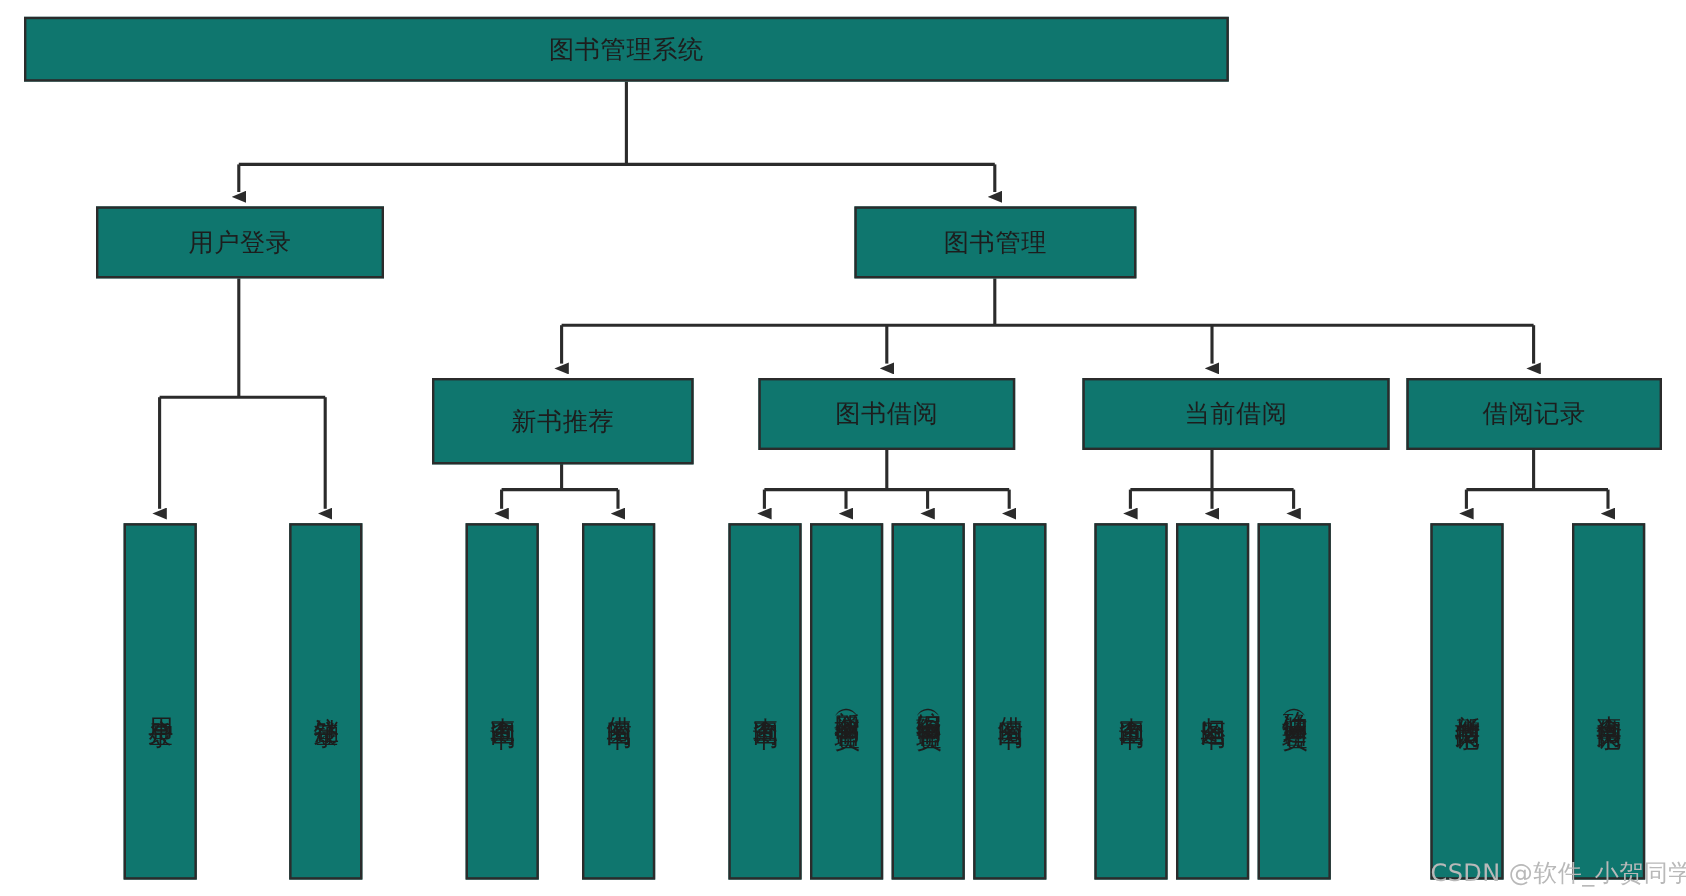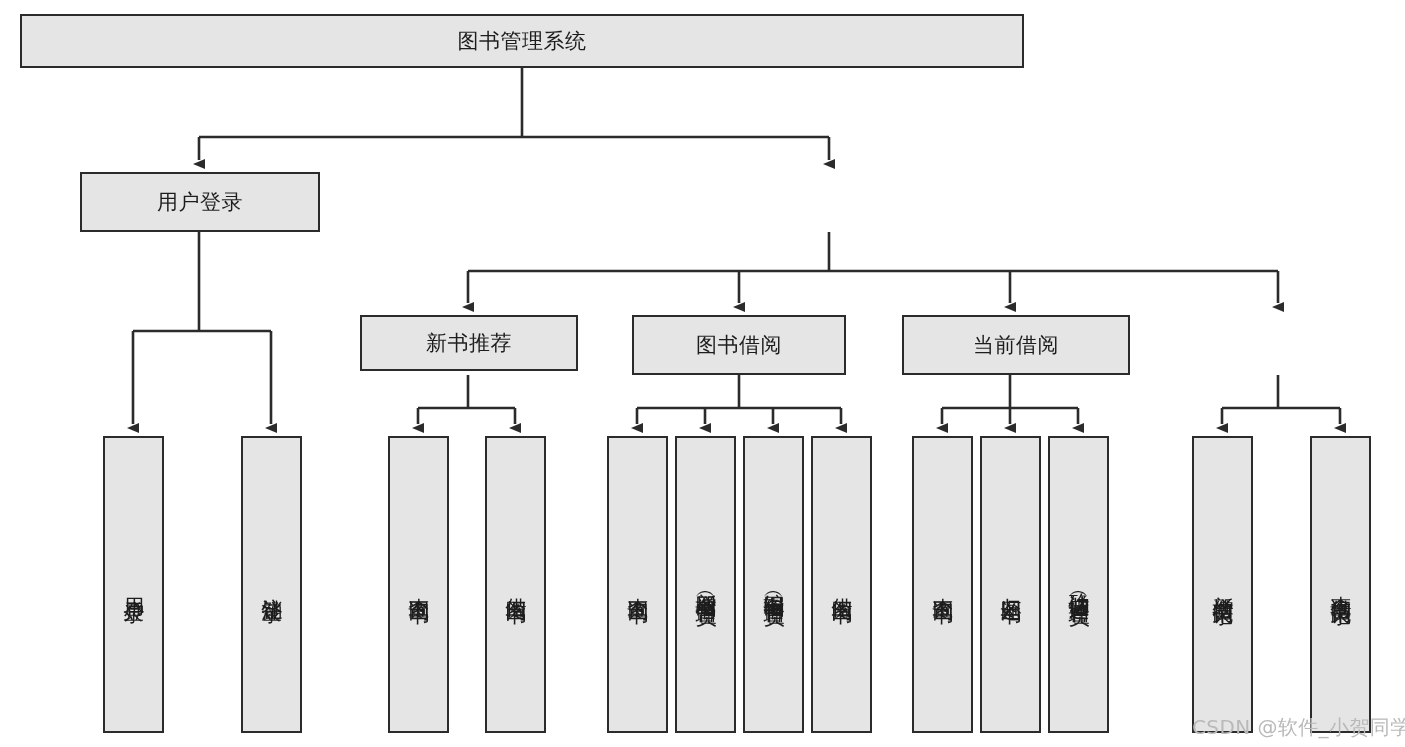"图书管理系统" .node { background: #e5e5e5 -> #0f766e }
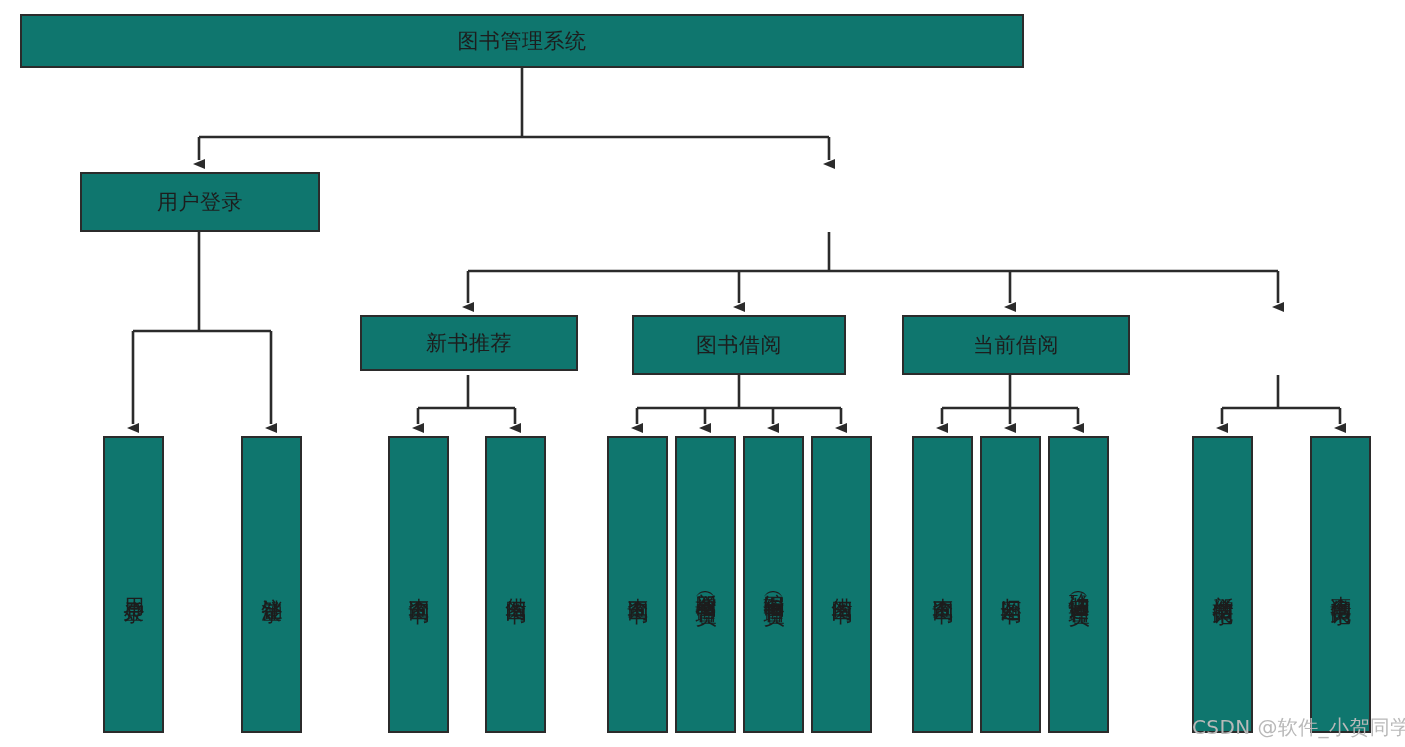"图书管理" div.node { html: none -> <div> <span>图书管理</span> </div> }
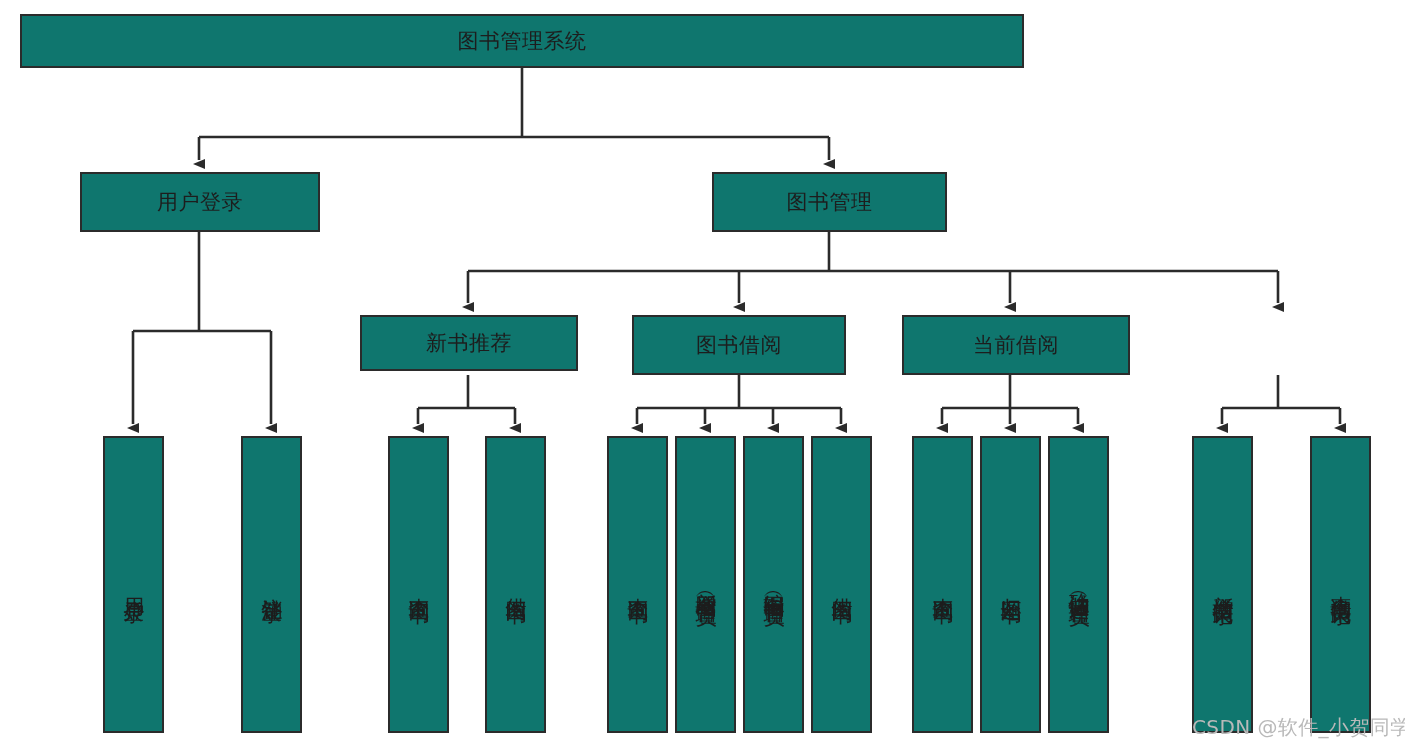"新书推荐" div.node { height: 56px -> 72px }
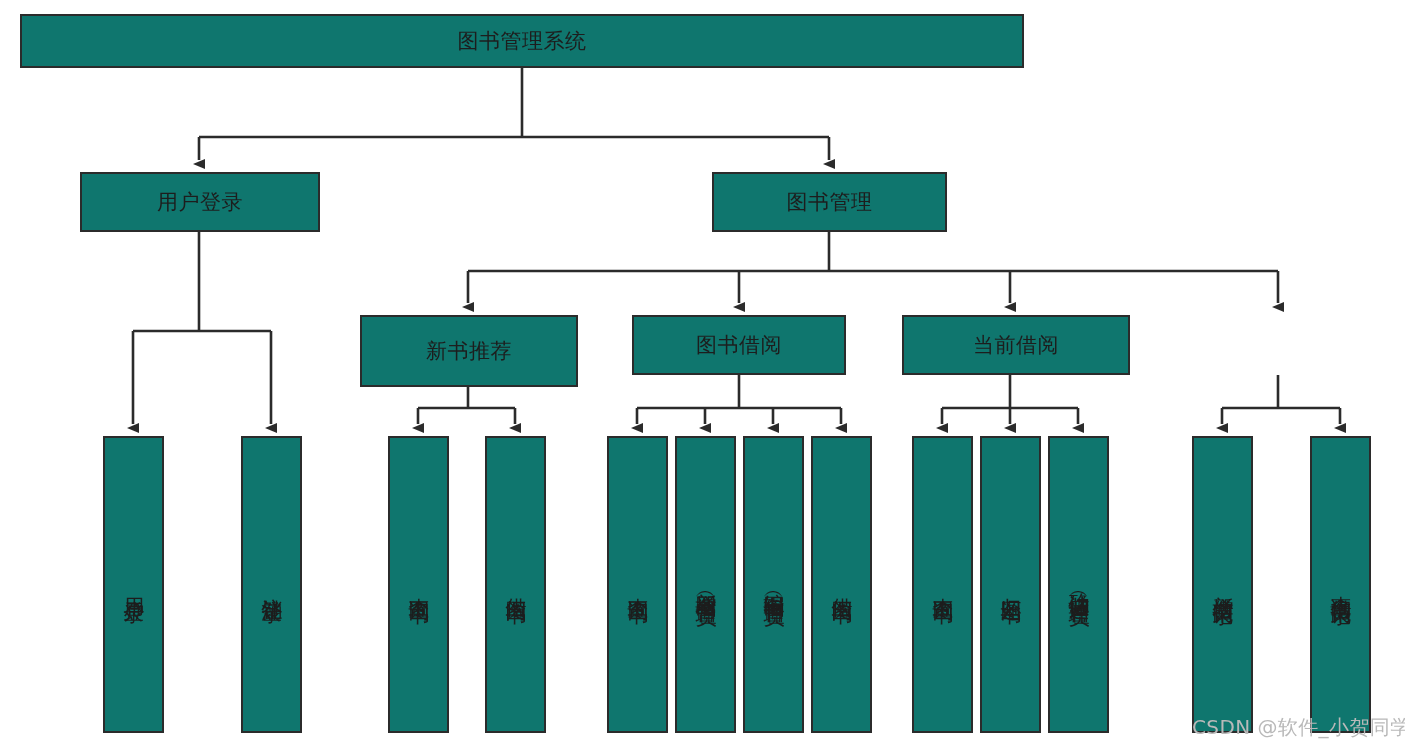"当前借阅" div.node { width: 228px -> 256px }
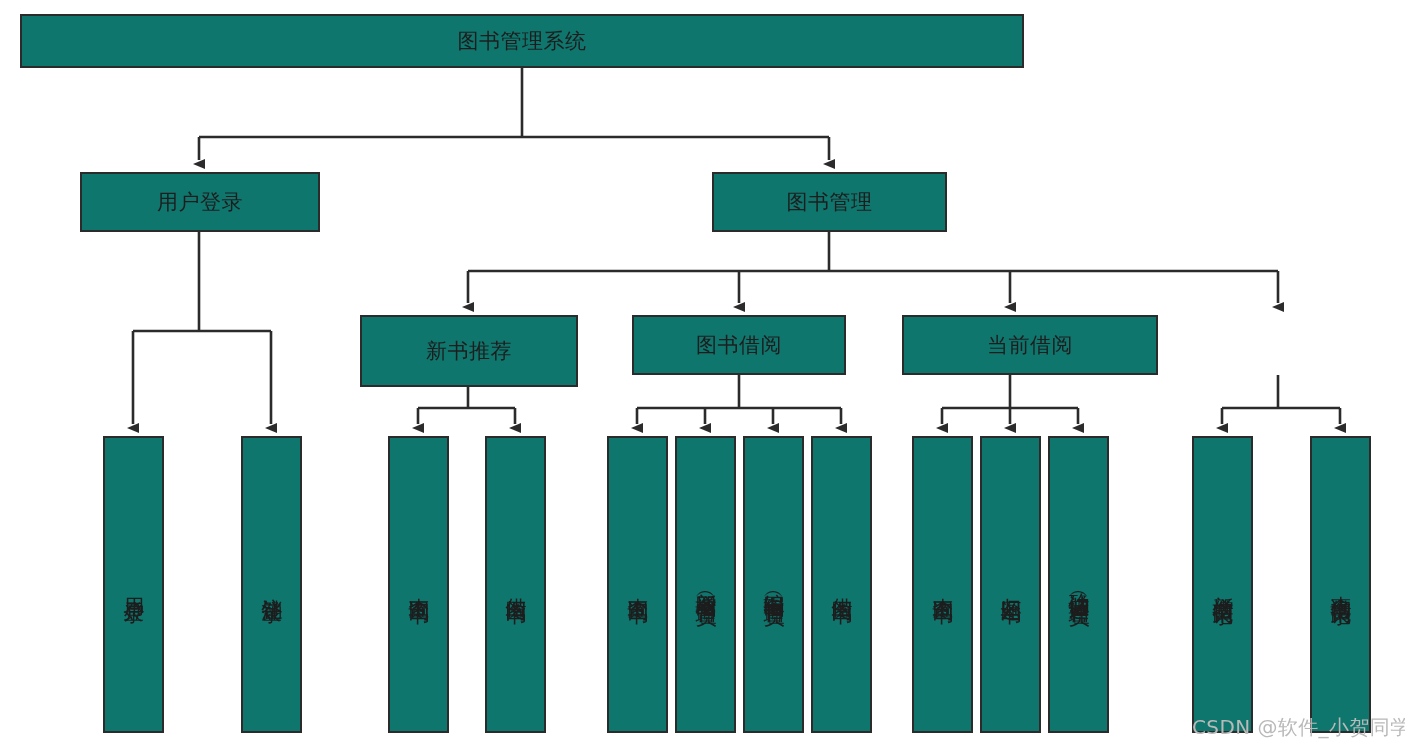"借阅记录" div.node { html: none -> <div> <span>借阅记录</span> </div> }
